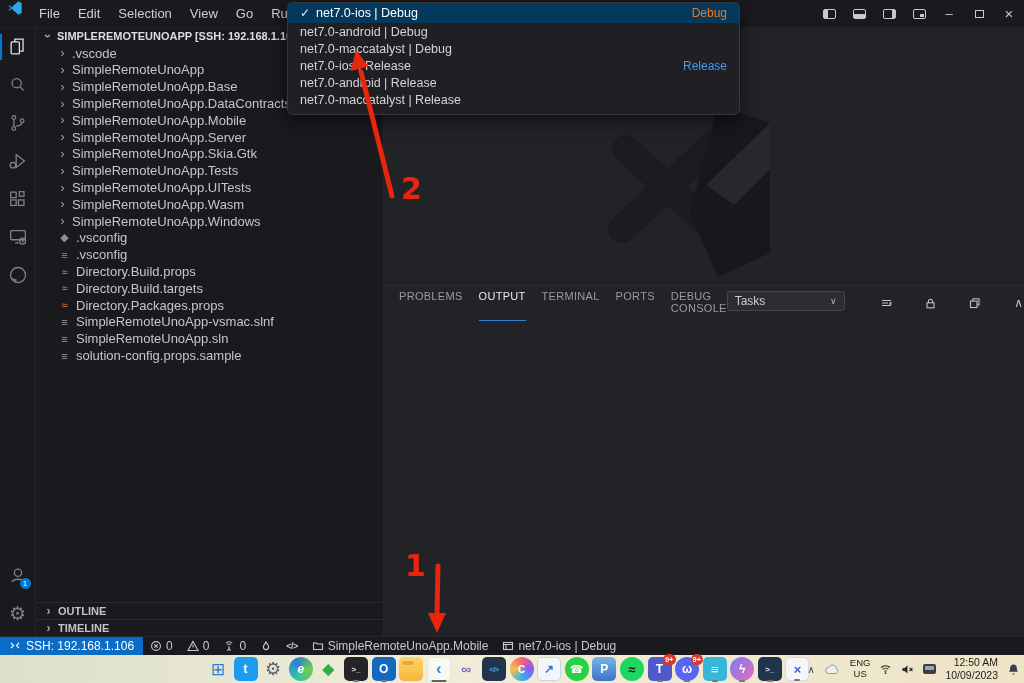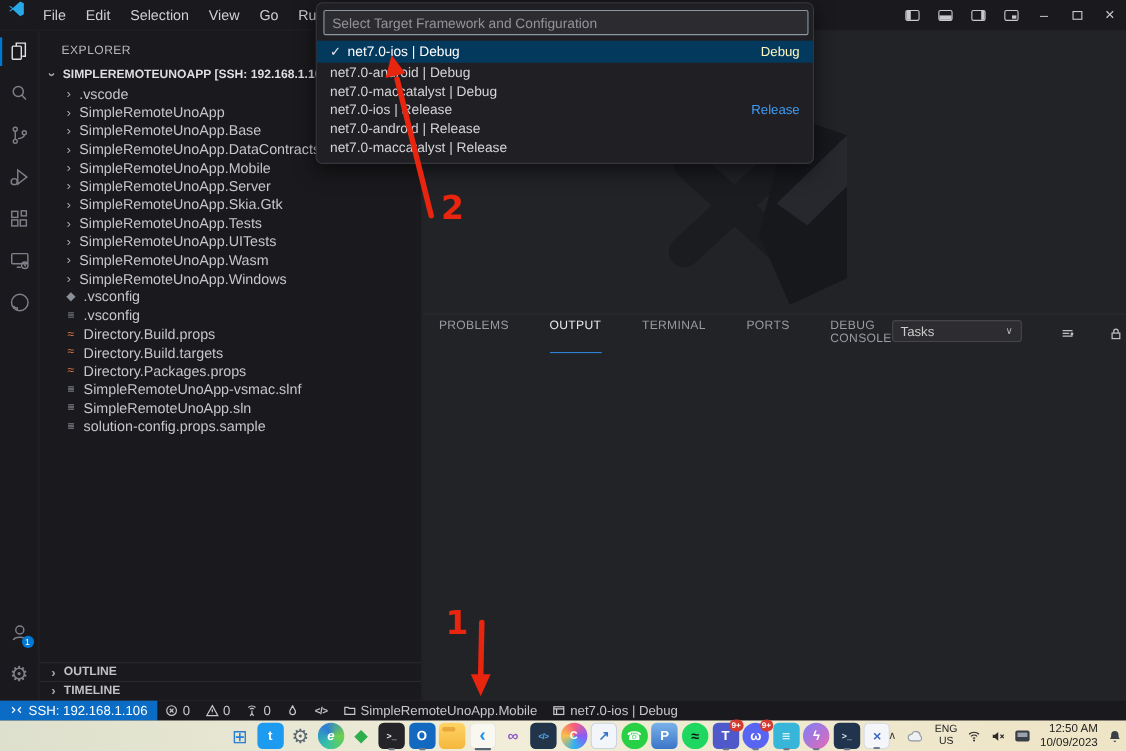"Select Target Framework and" input.qp-input { html: <input> -> none }
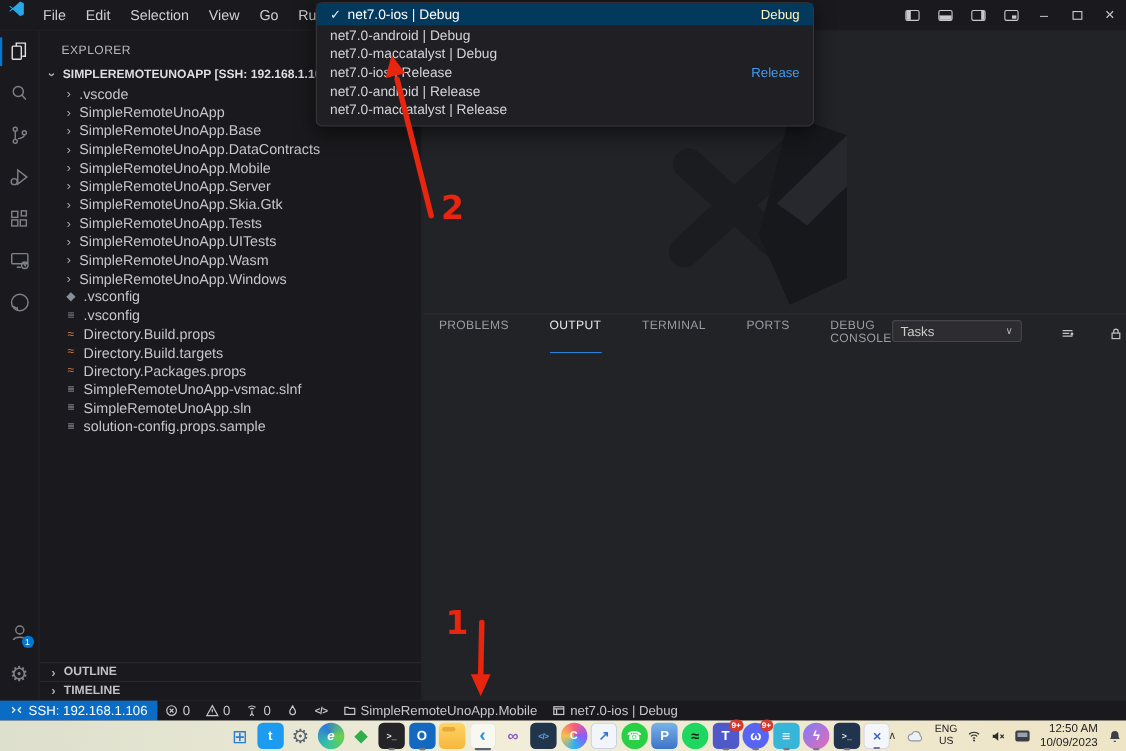"Debug" .qp-badge { color: #fef9c3 -> #f97316 }
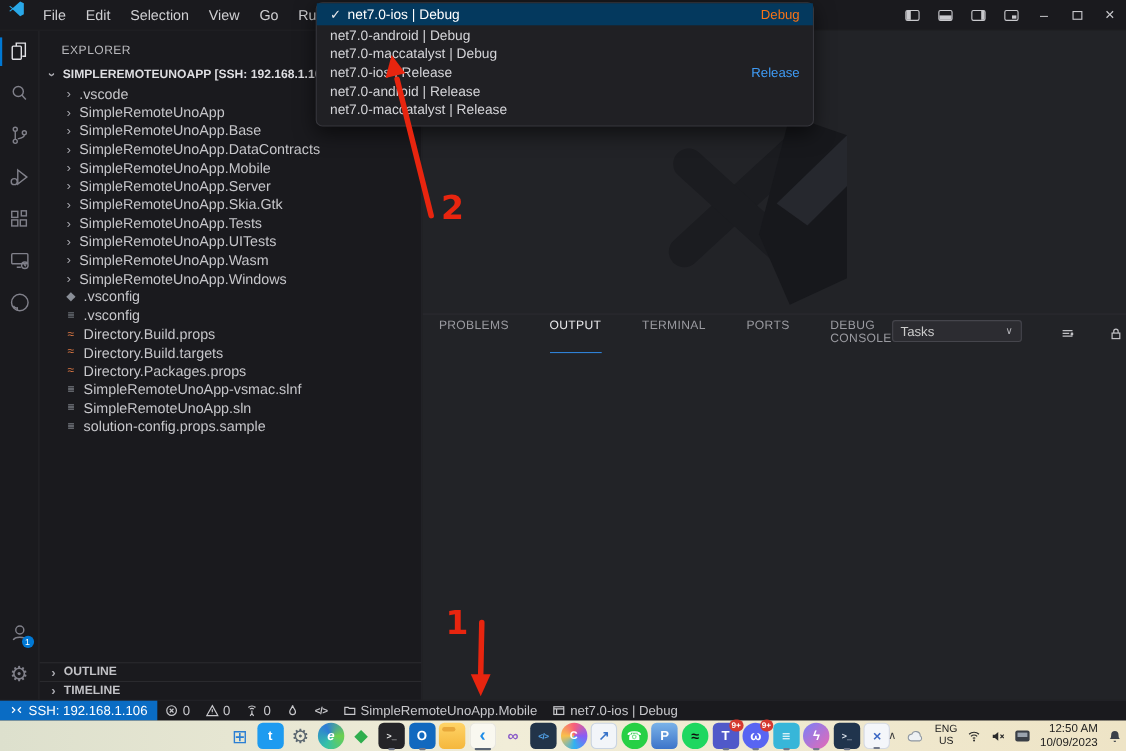"EXPLORER" div.sidebar-title { html: <div>EXPLORER</div> -> none }
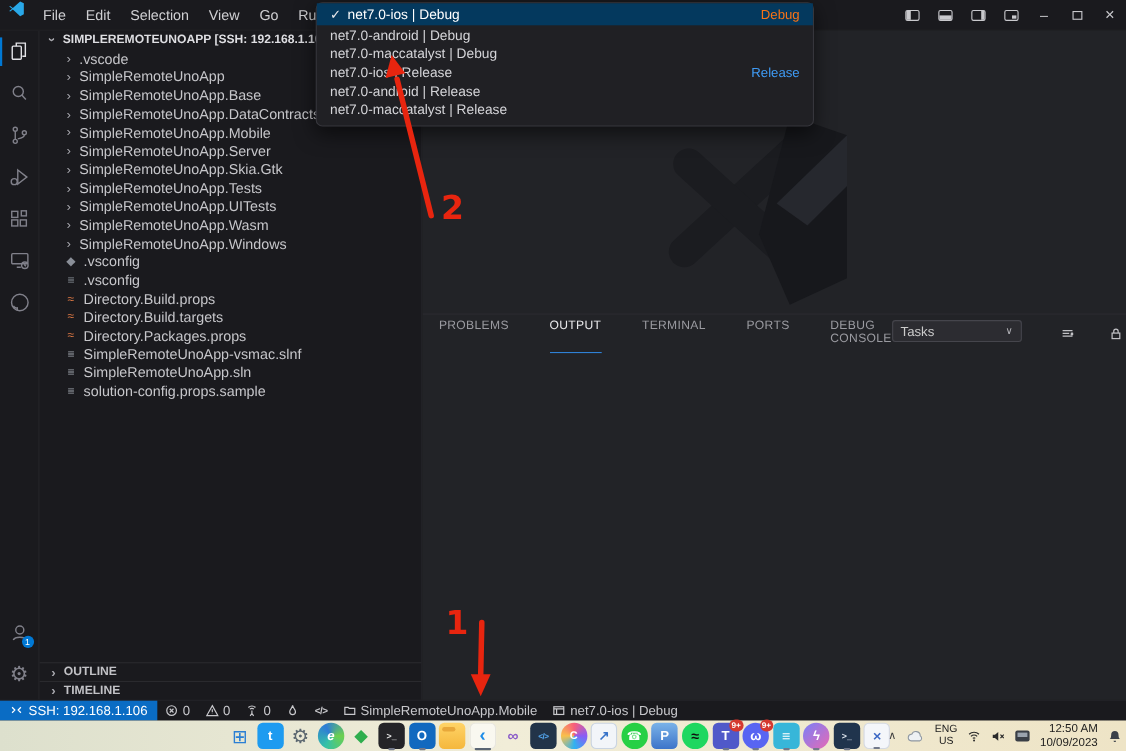"PROBLEMS" .tabs { gap: 37px -> 16px }
